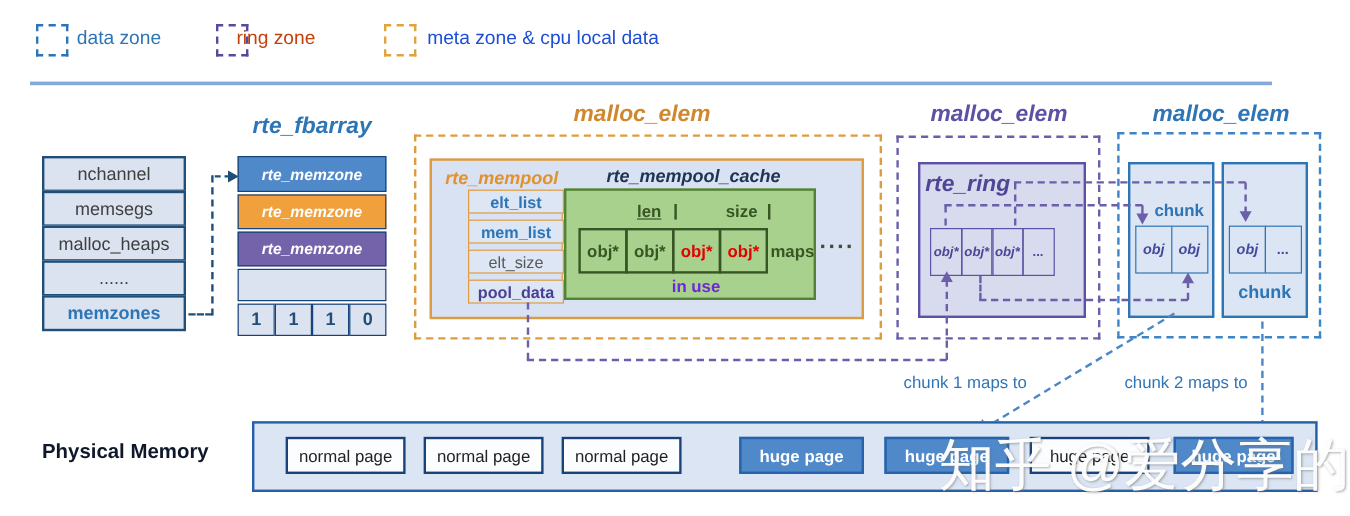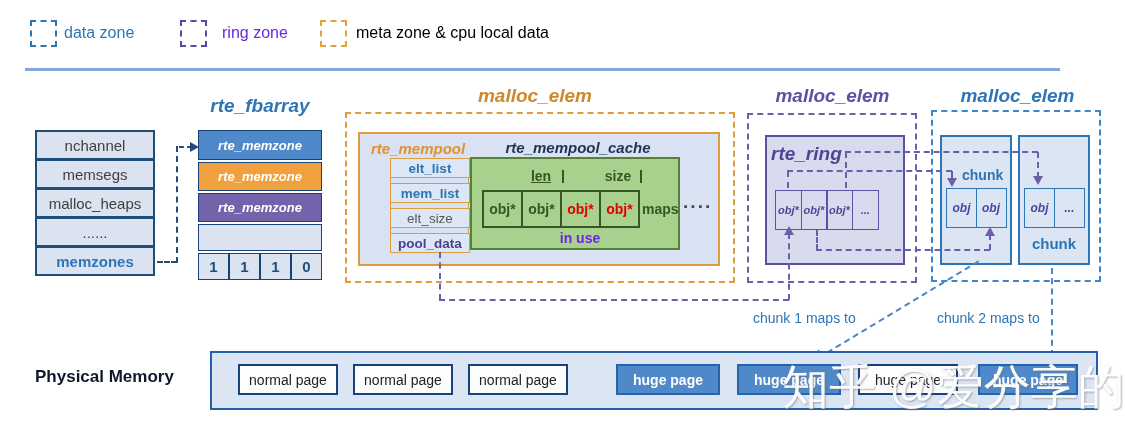"ring zone" div.abs { color: #6d28d9 -> #c2410c; left: 222px -> 197px }
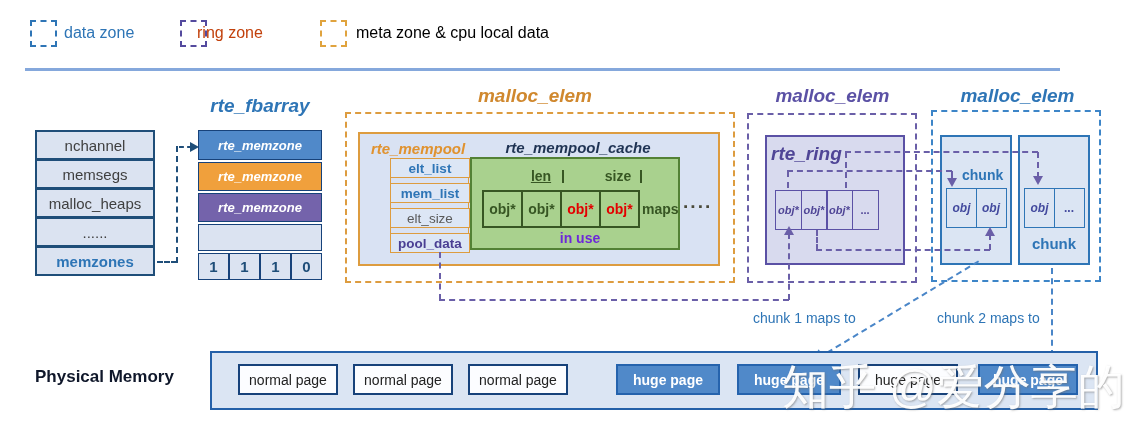"meta zone & cpu local" div.abs { color: #000000 -> #1d4ed8 }
